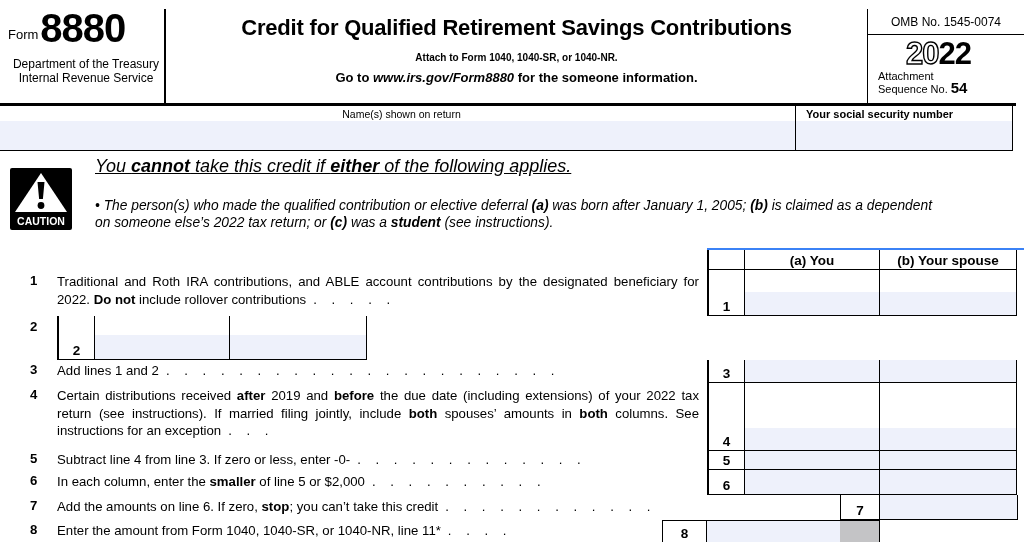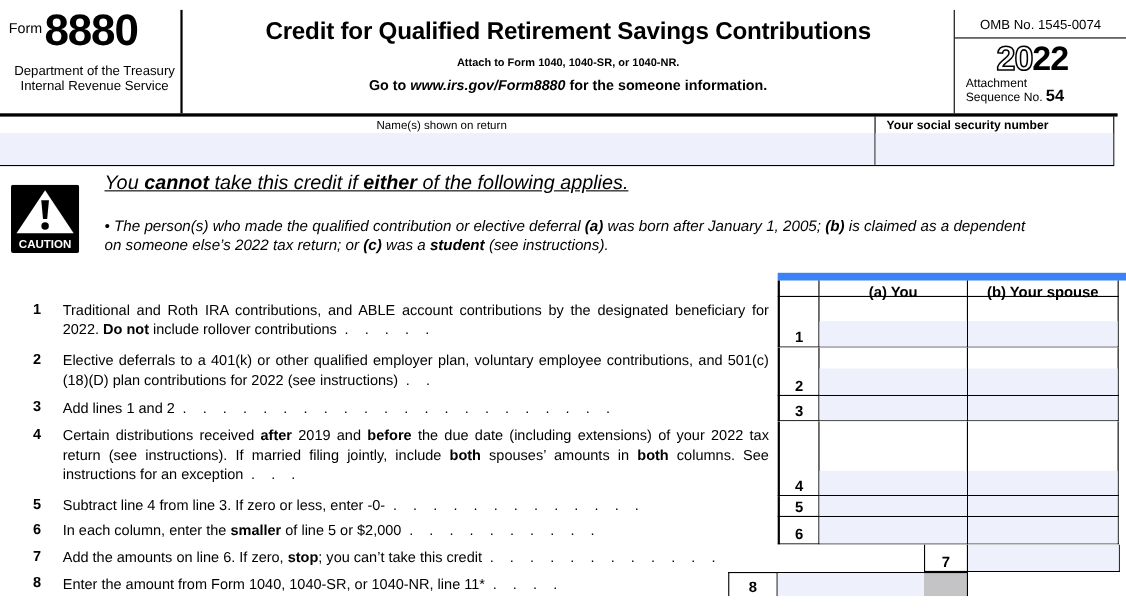"Form" .form-no-line { align-items: center -> flex-end }
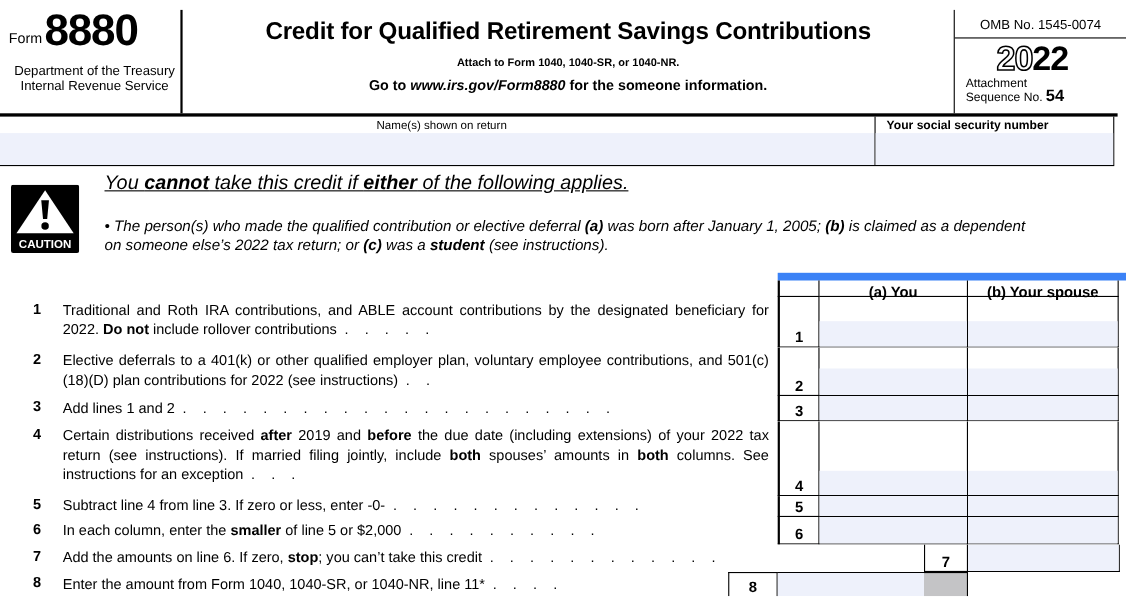"(a) You" .thead-row { border-top: 7px solid #3b82f6 -> 2px solid #3b82f6 }
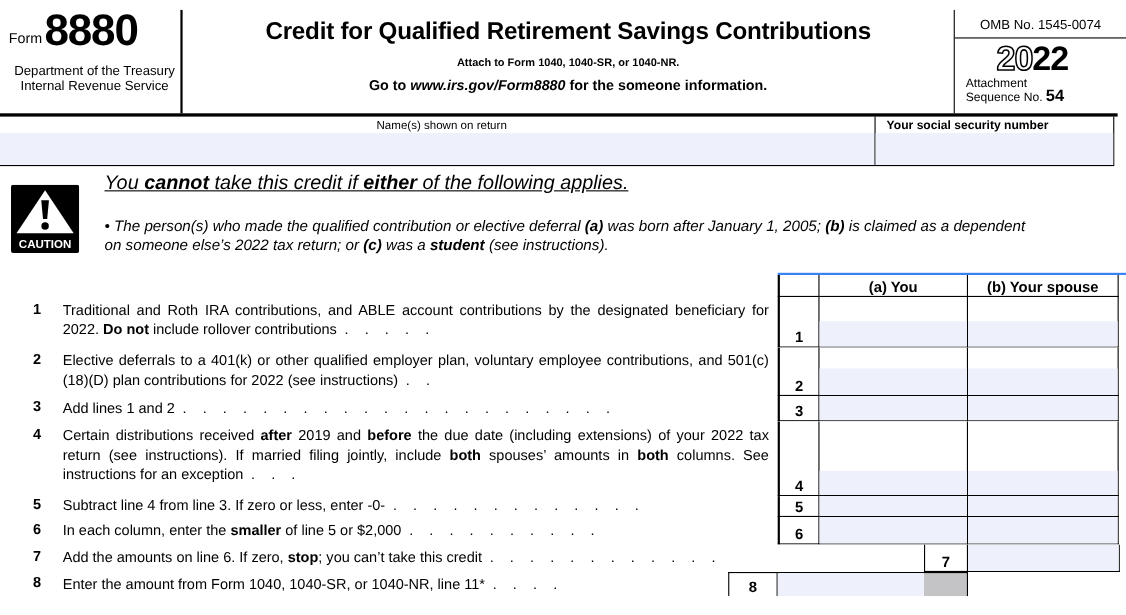"Elective deferrals to a 401(k)" div.lt { html: <div><span><span>Elective deferrals to a 401(k) or other qualified employer plan, voluntary employee contributions, and 501(c)(18)(D) plan contributions for 2022 (see instructions)</span></span><span>. .</span></div> -> none }
